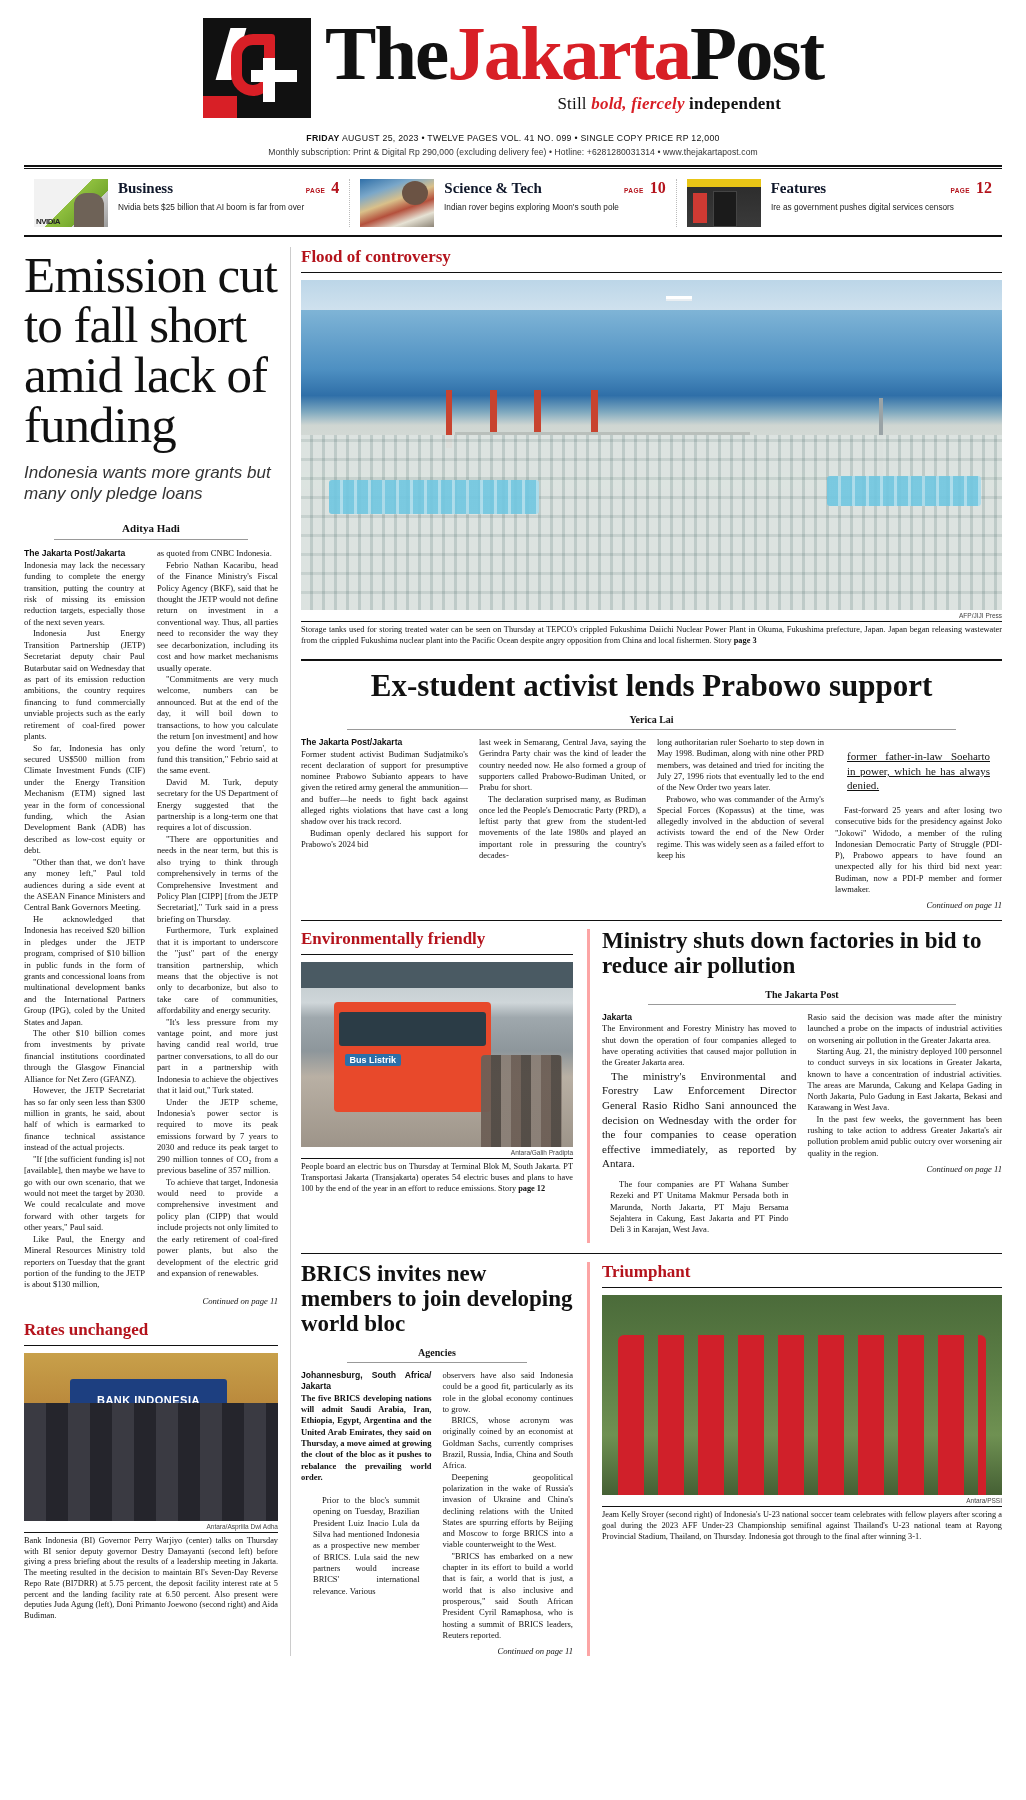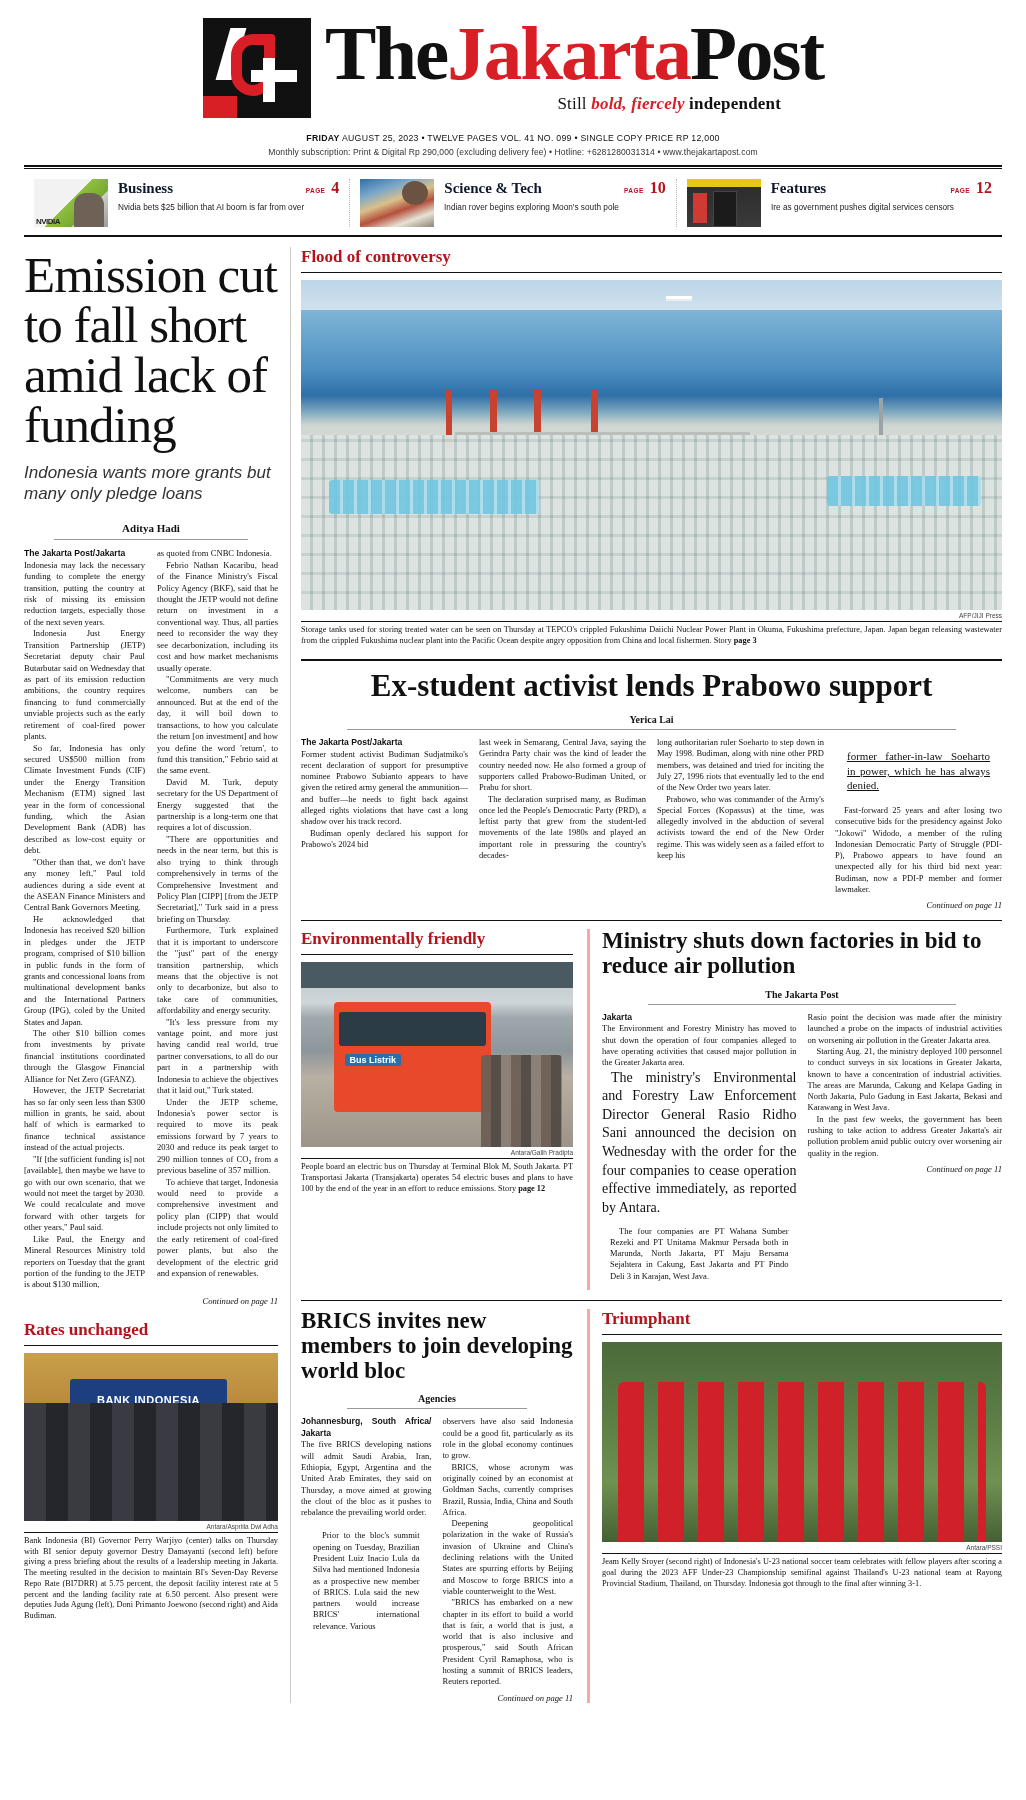"Rasio point the decision was" p { text: point -> said }
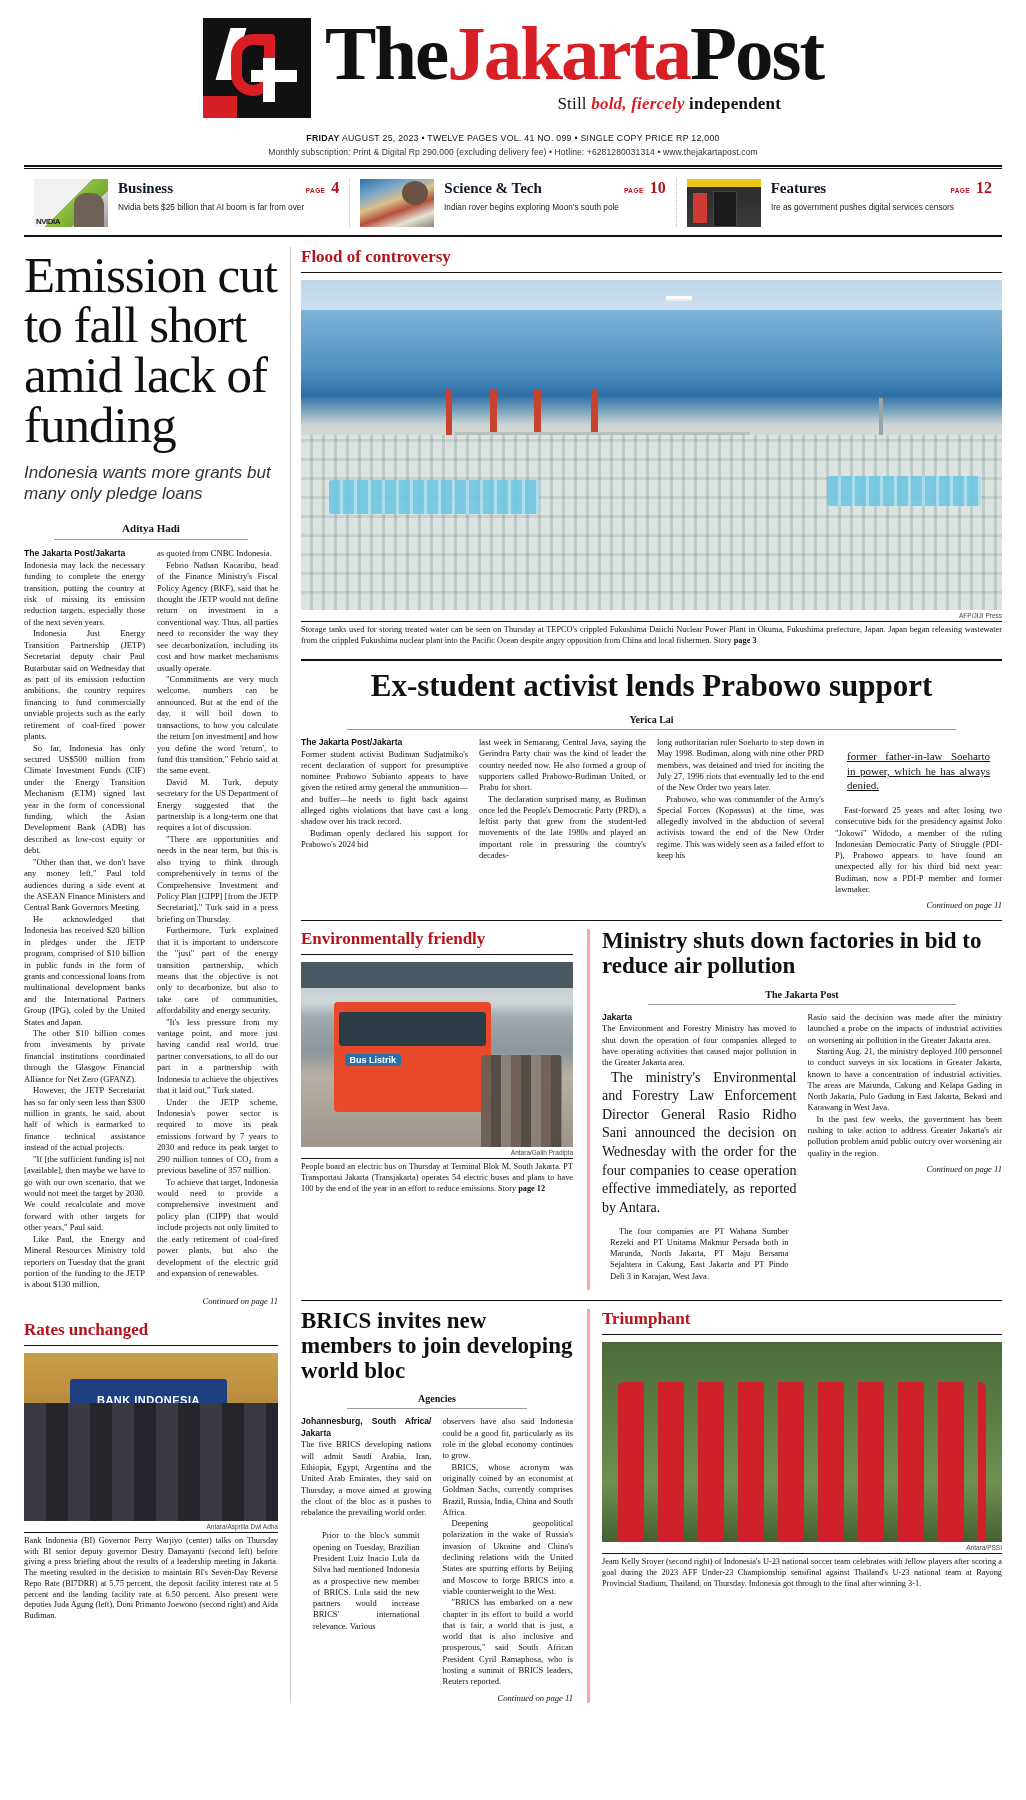"The ministry's Environmental and" p { font-size: 14px -> 11px }
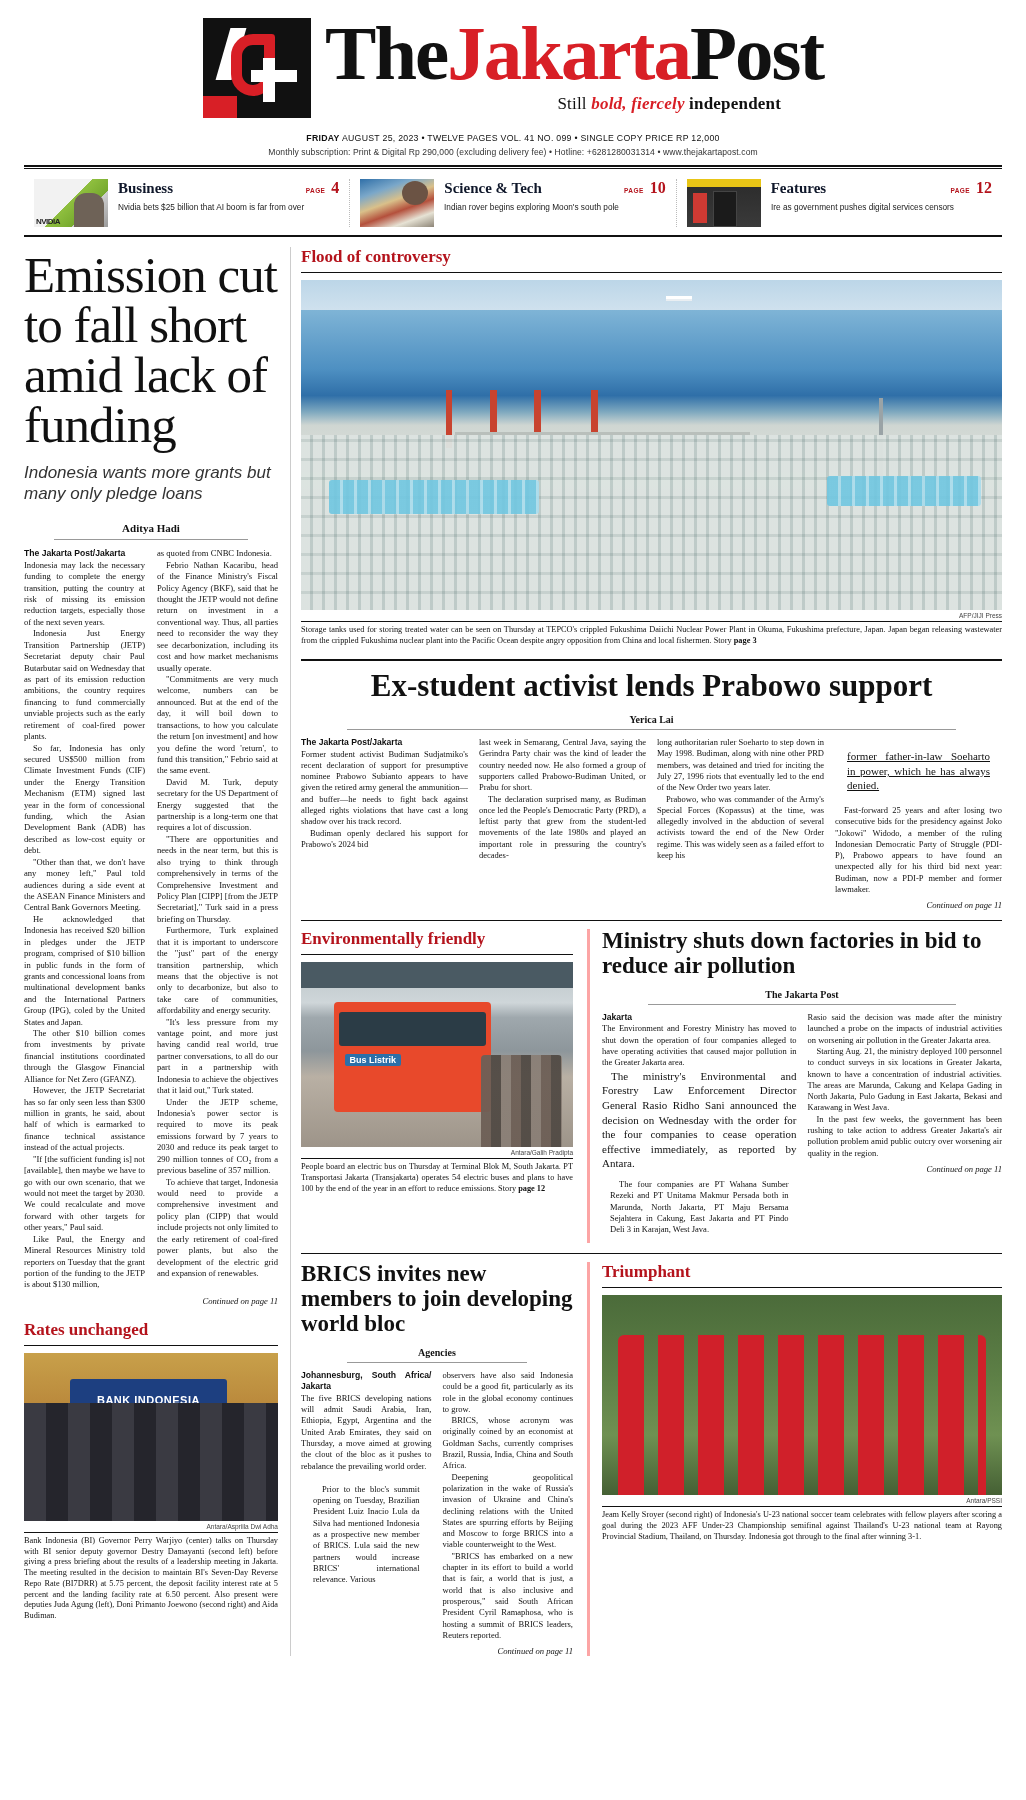"The five BRICS developing nations" p { font-weight: none -> bold }
